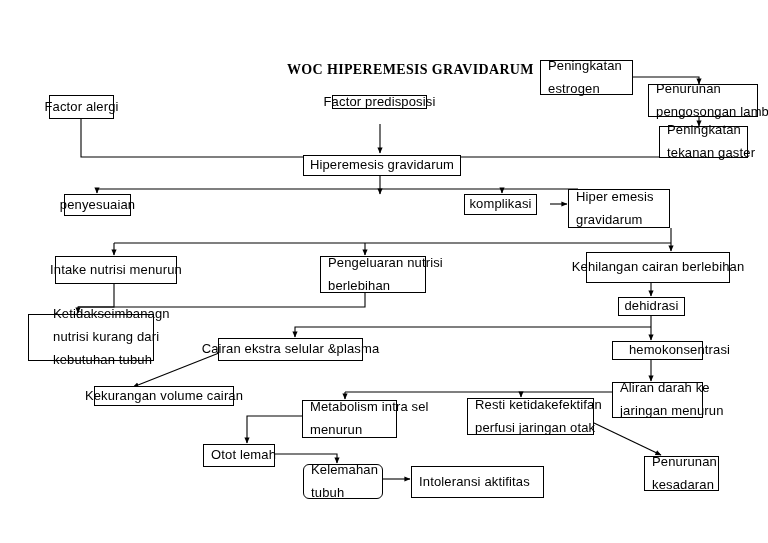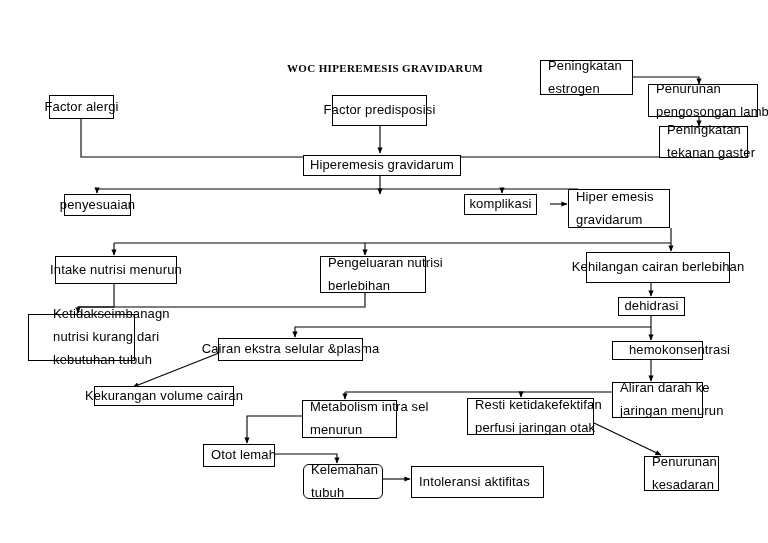"WOC HIPEREMESIS GRAVIDARUM" #title { font-size: 11px -> 14px }
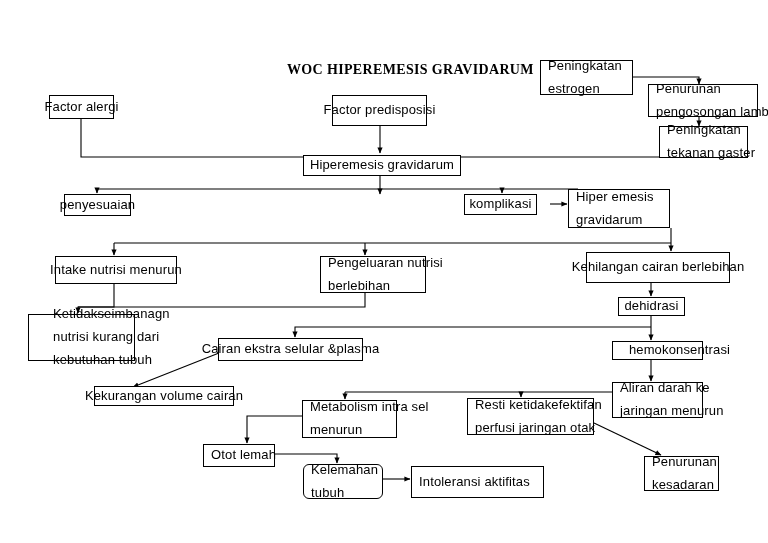"Factor predisposisi" div.node { height: 31px -> 14px }
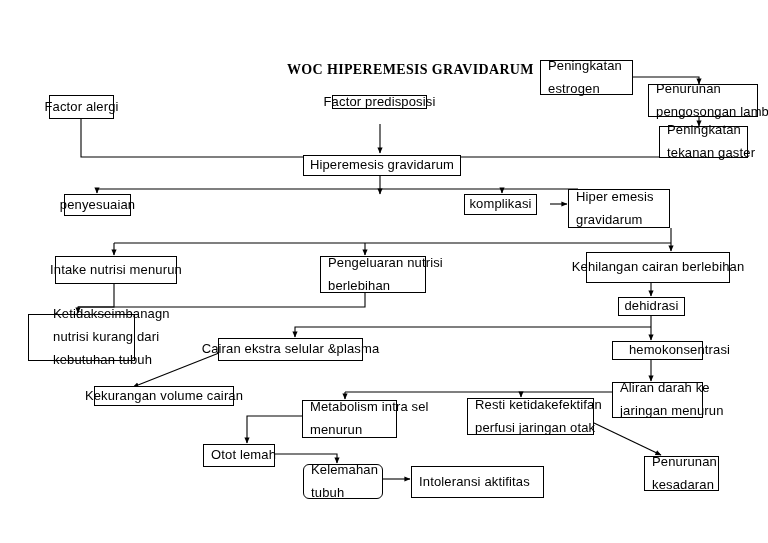"Ketidakseimbanagn" div.node { width: 107px -> 126px }
